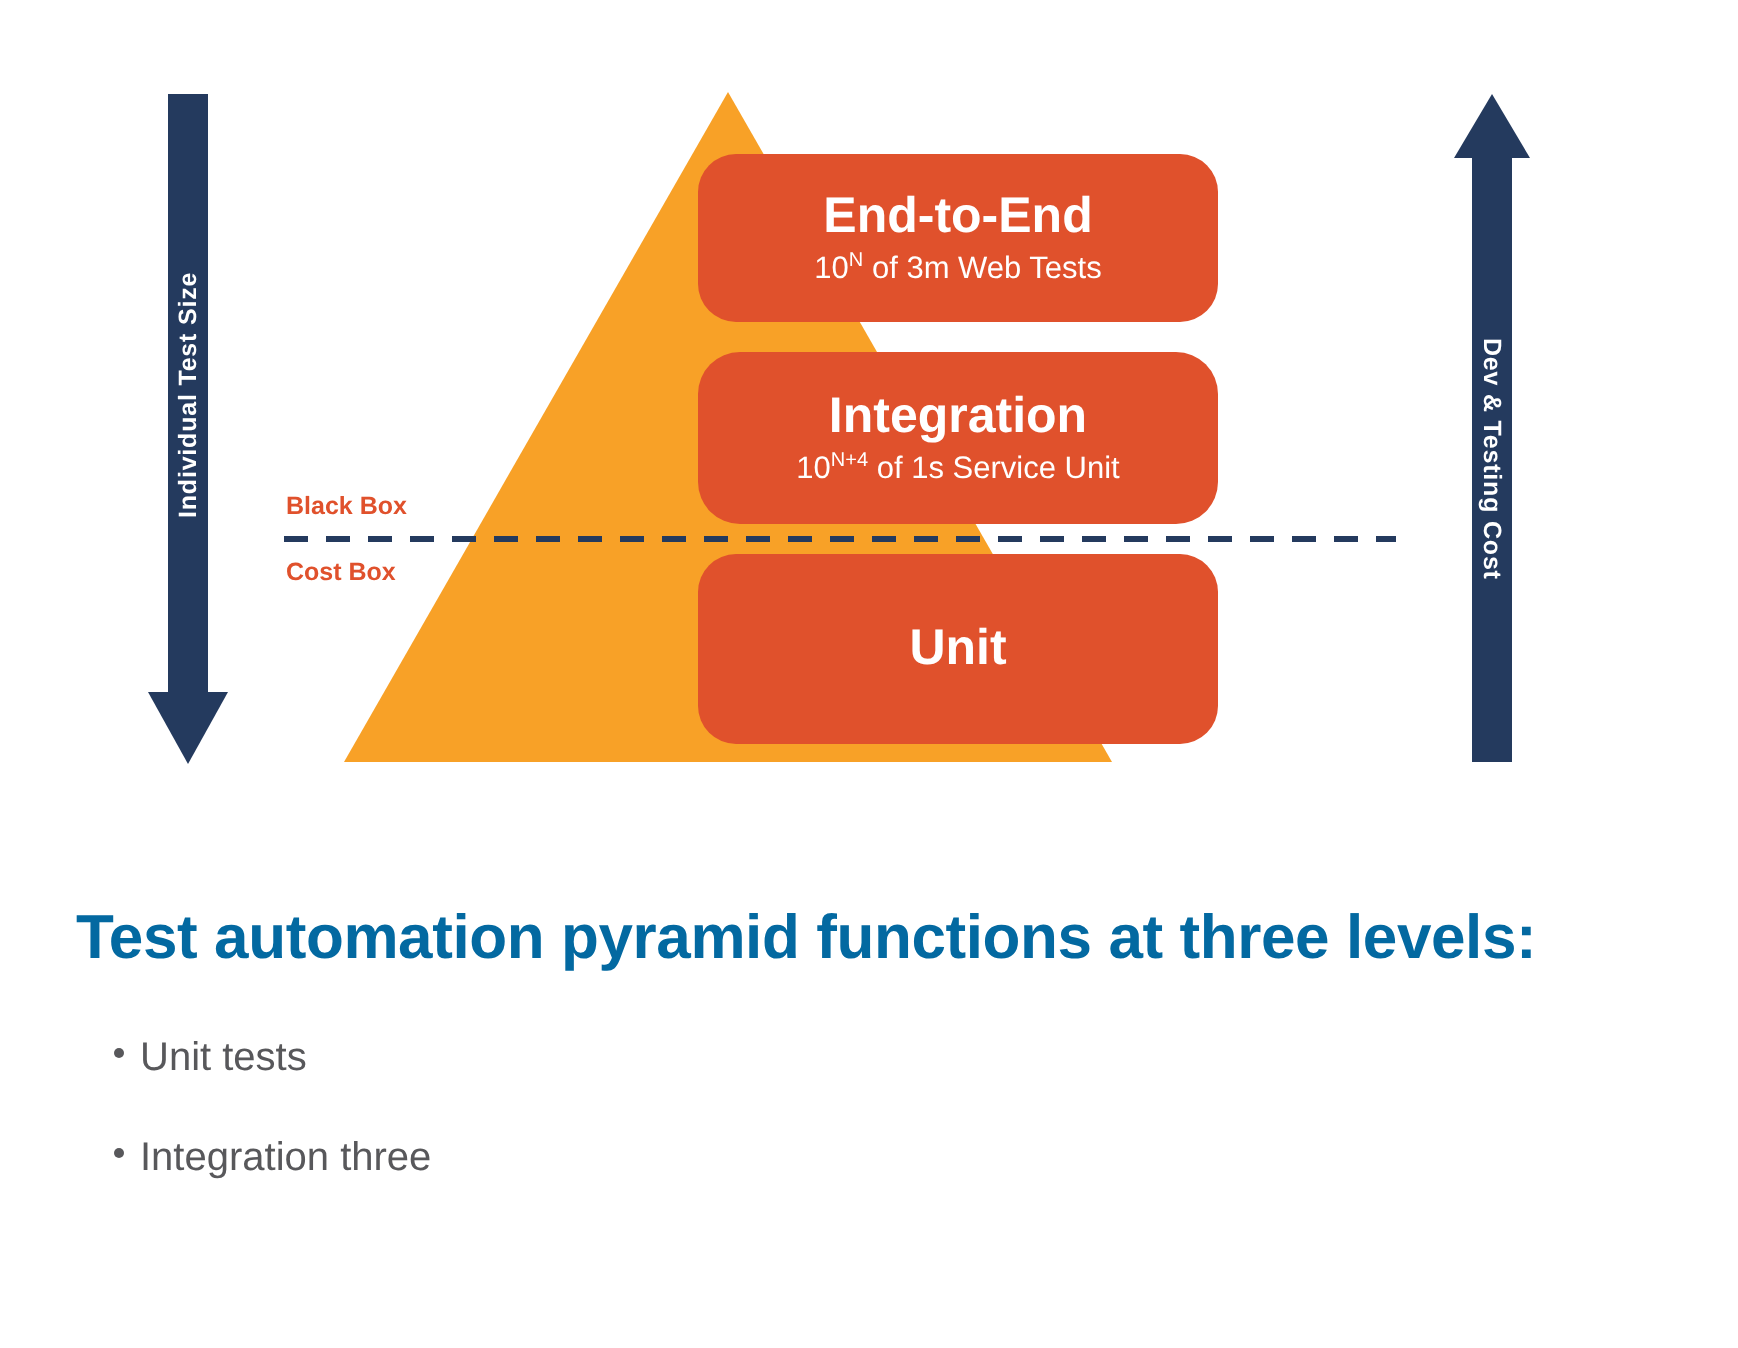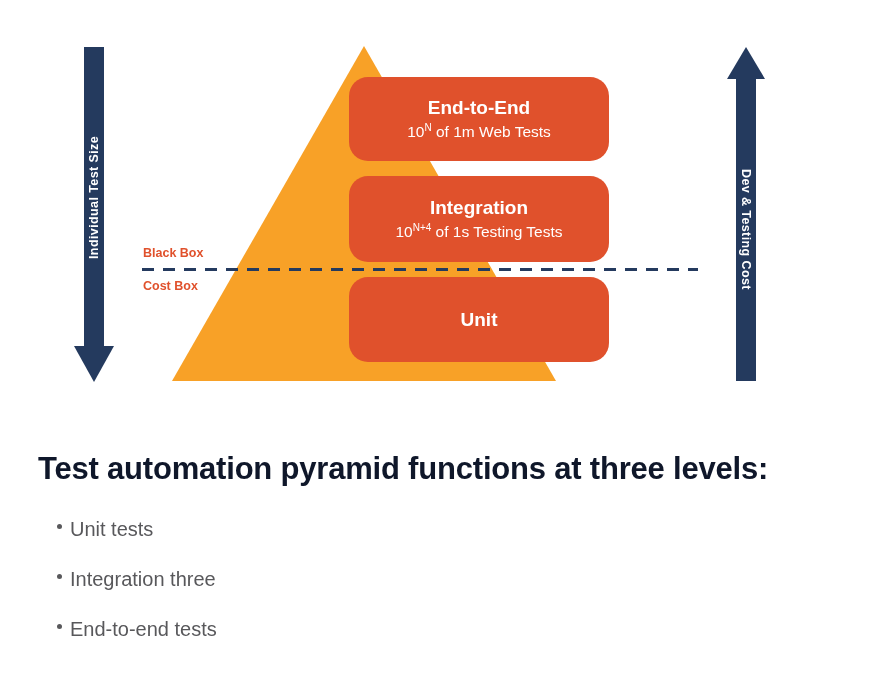"End-to-End" .level-title { font-size: 19px -> 25px }
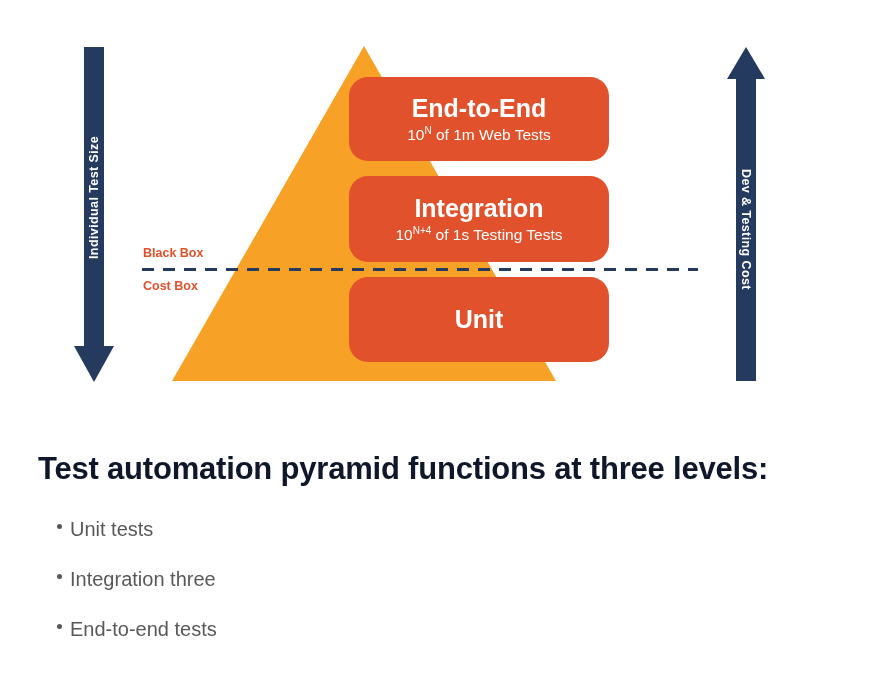"of 1m Web Tests" span { text: 1m -> 3m }
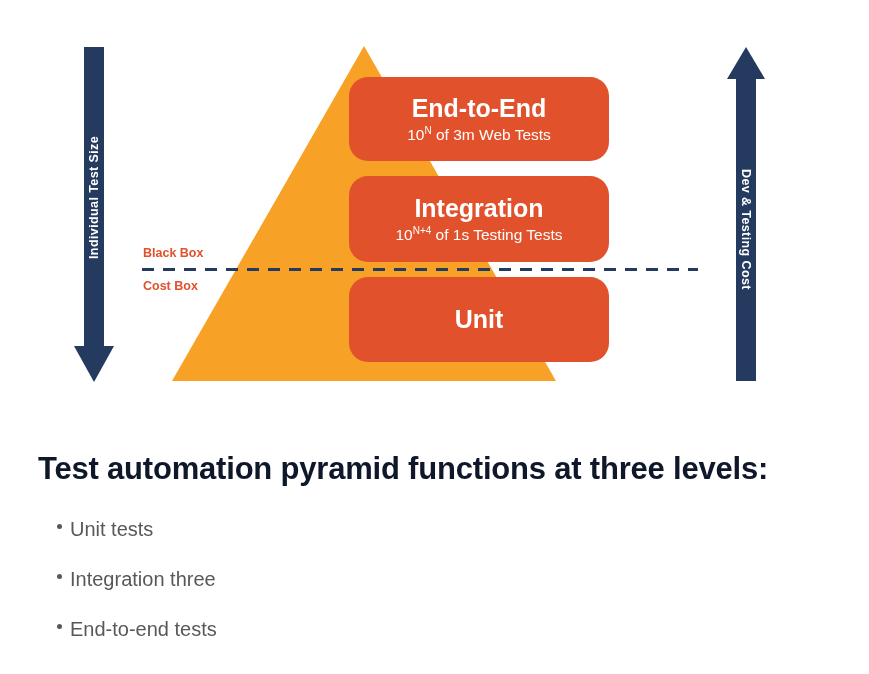"Integration" div.level { border-radius: none -> 21px }
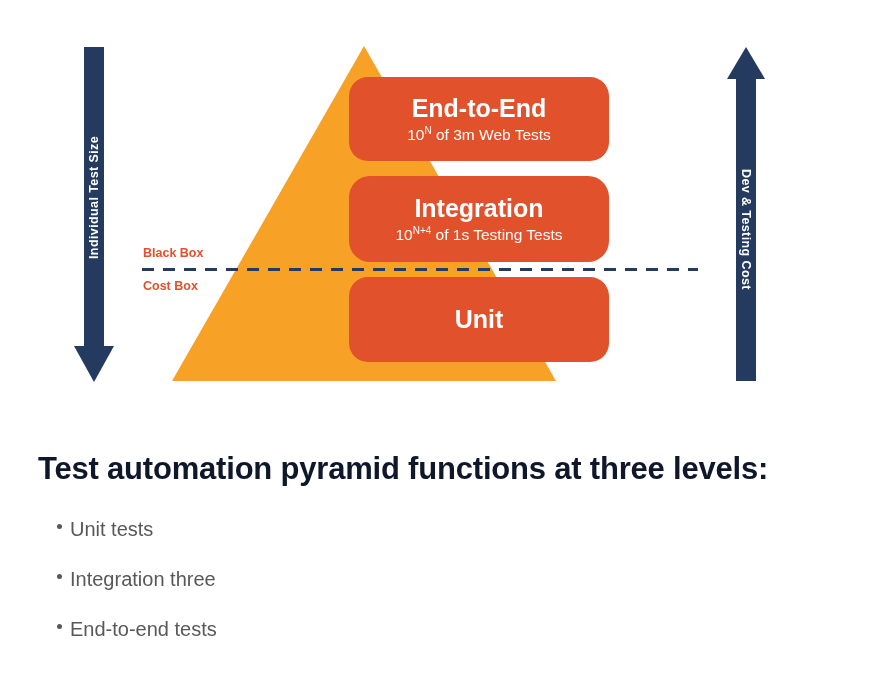"of 1s Testing Tests" span { text: Testing Tests -> Service Unit }
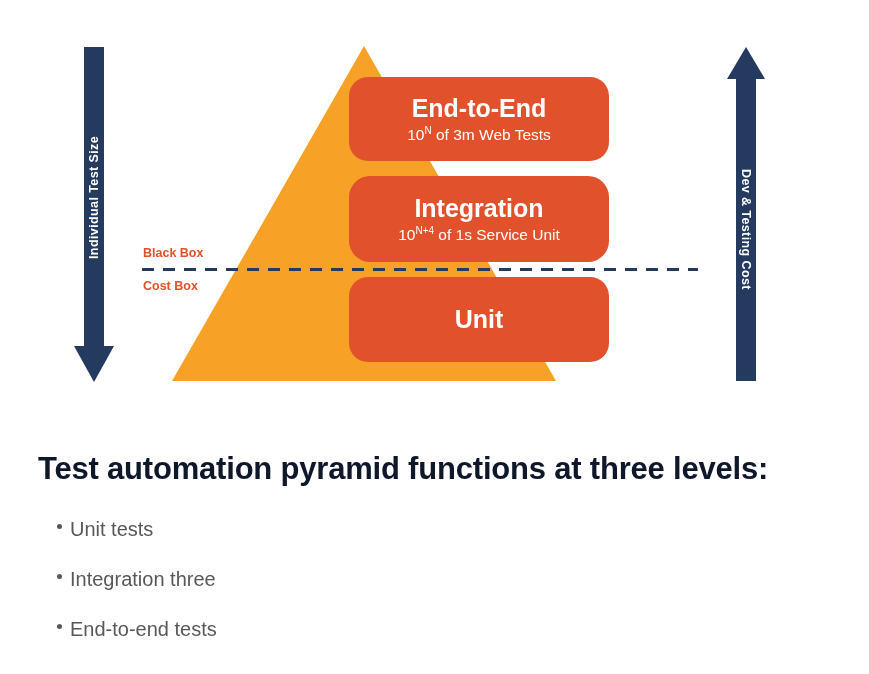"Unit" div.level { height: 85px -> 95px }
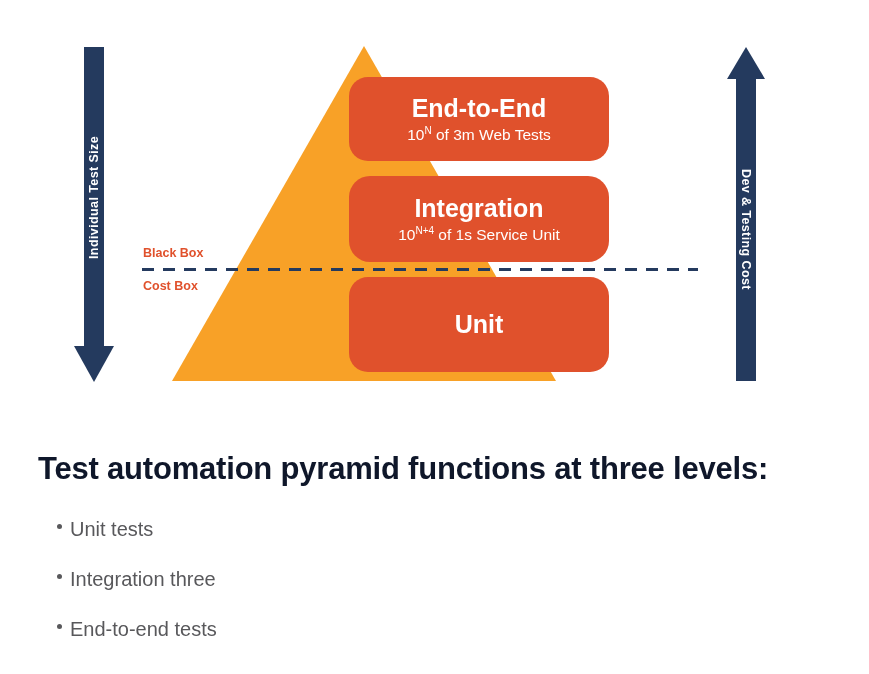"Test automation pyramid functions at" h1.page-heading { color: #0f172a -> #0369a1 }
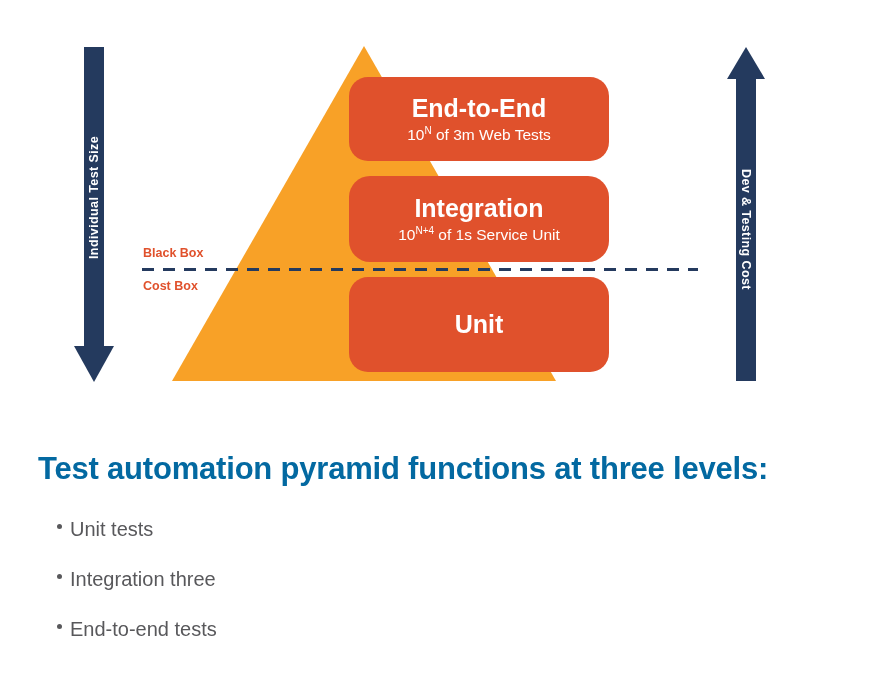"End-to-end tests" li { html: <li>End-to-end tests</li> -> none }
